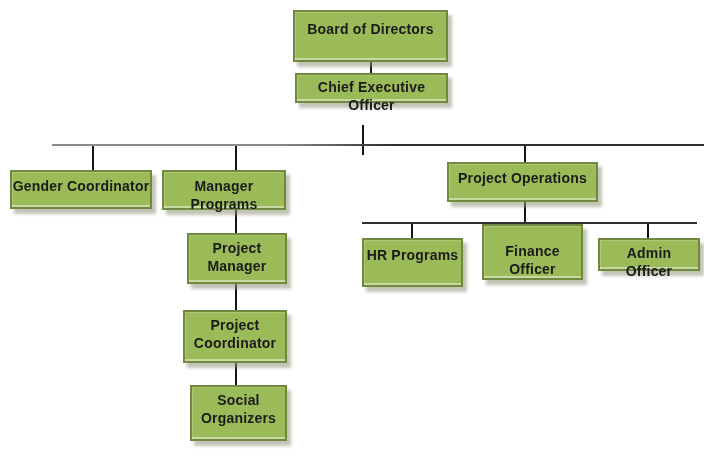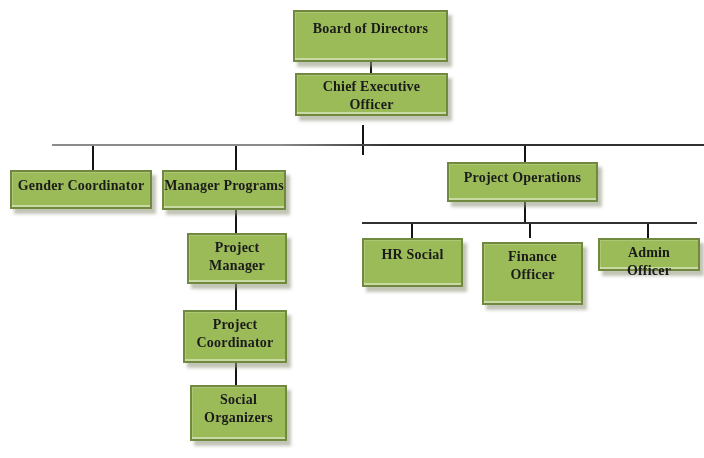"Board of Directors" #stage { font-family: Liberation Serif, serif -> Liberation Sans, sans-serif }
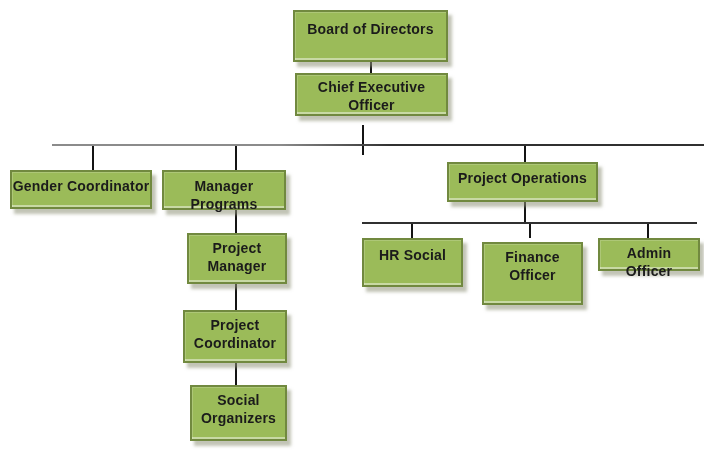"Chief Executive" div.node { height: 43px -> 30px }
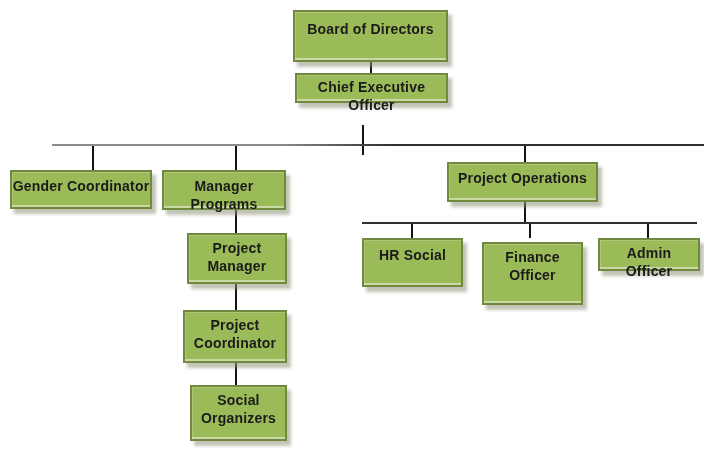"HR Social" span.label { text: Social -> Programs }
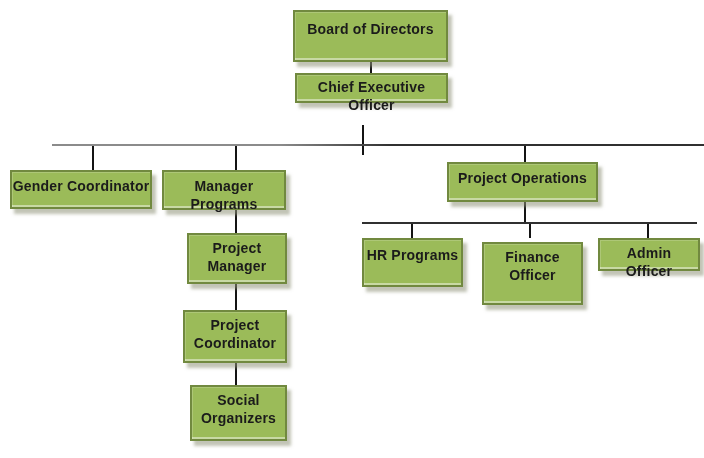"Finance" div.node { height: 63px -> 56px; padding-top: 4px -> 16px; top: 242px -> 224px }
